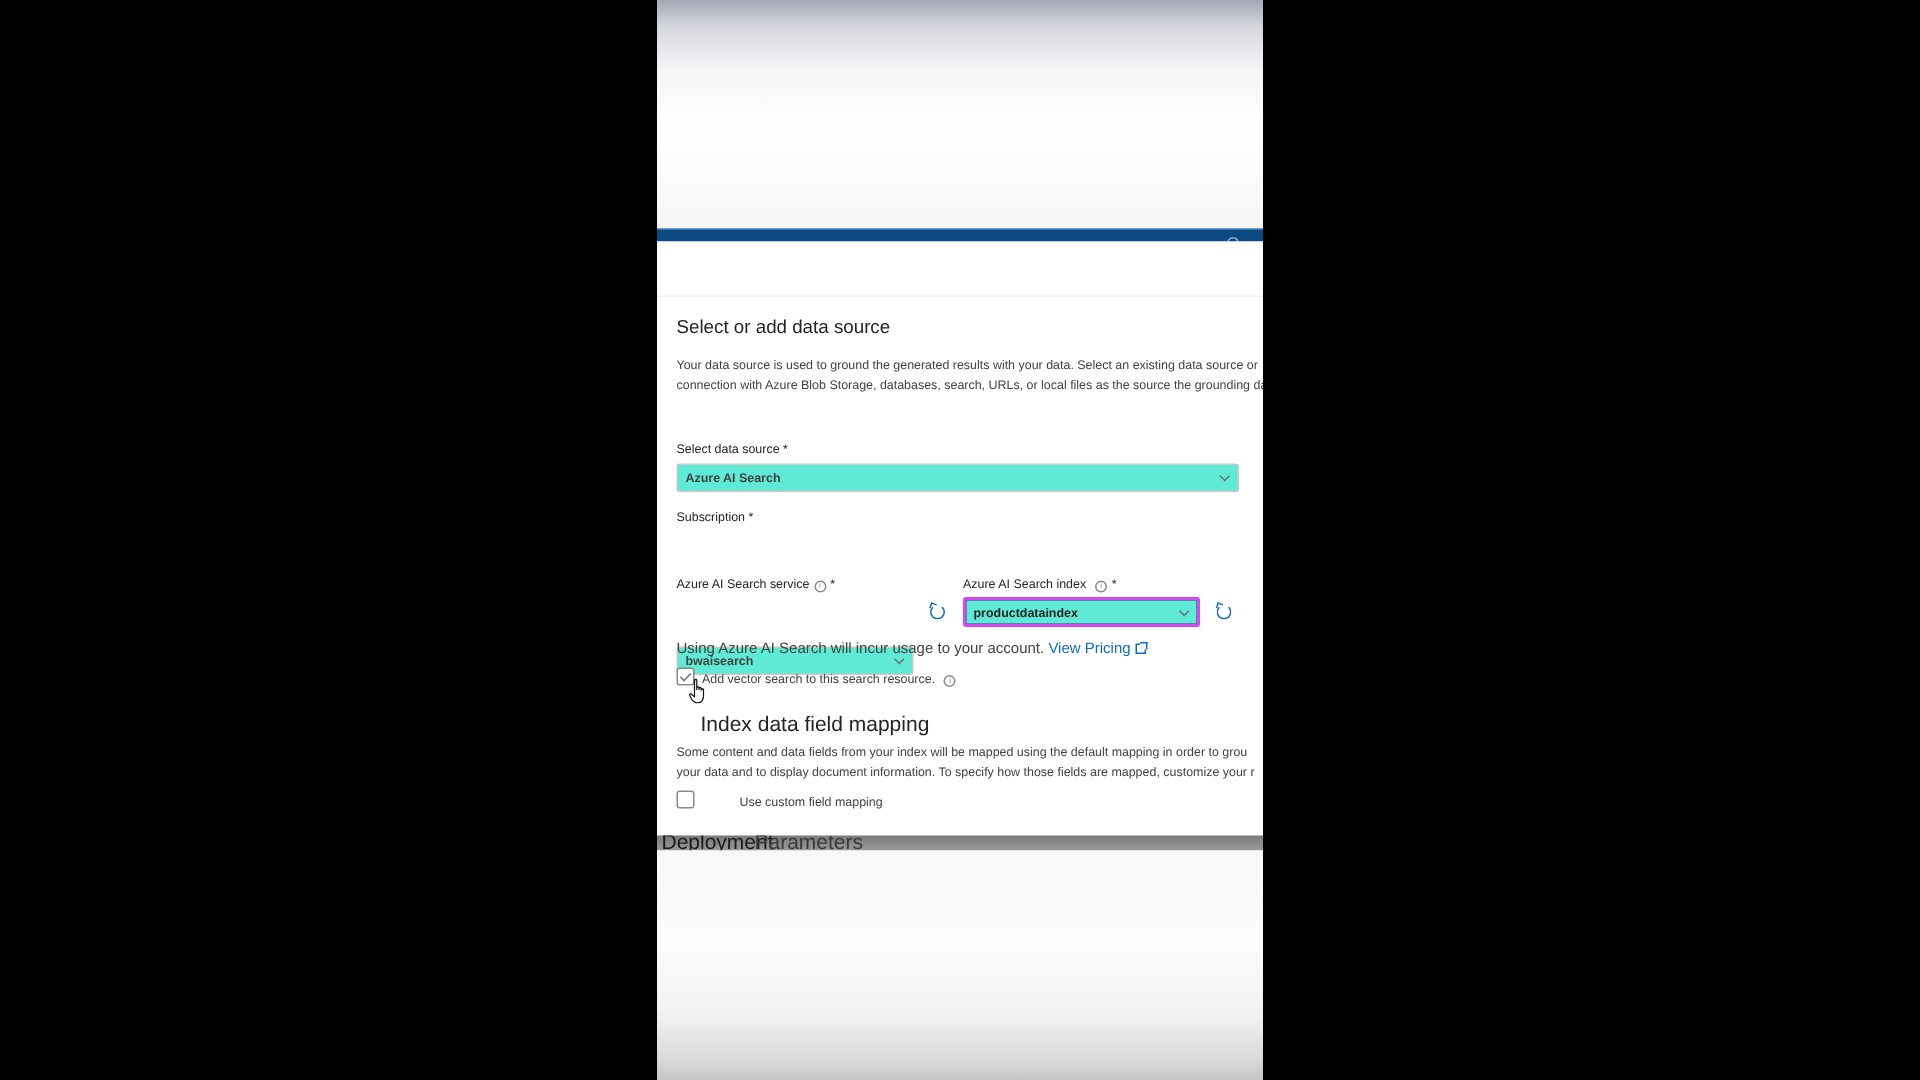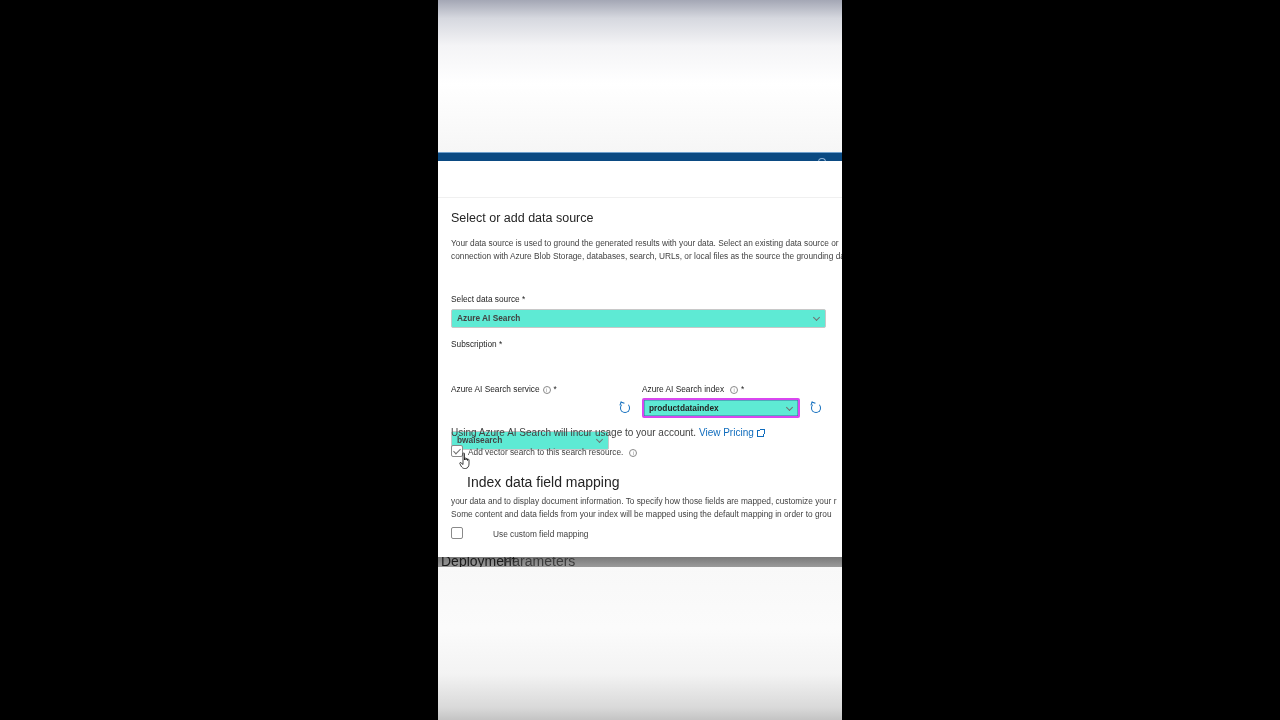"your data and to display" div { order: before "Some content and data fields" -> after "Some content and data fields" }
